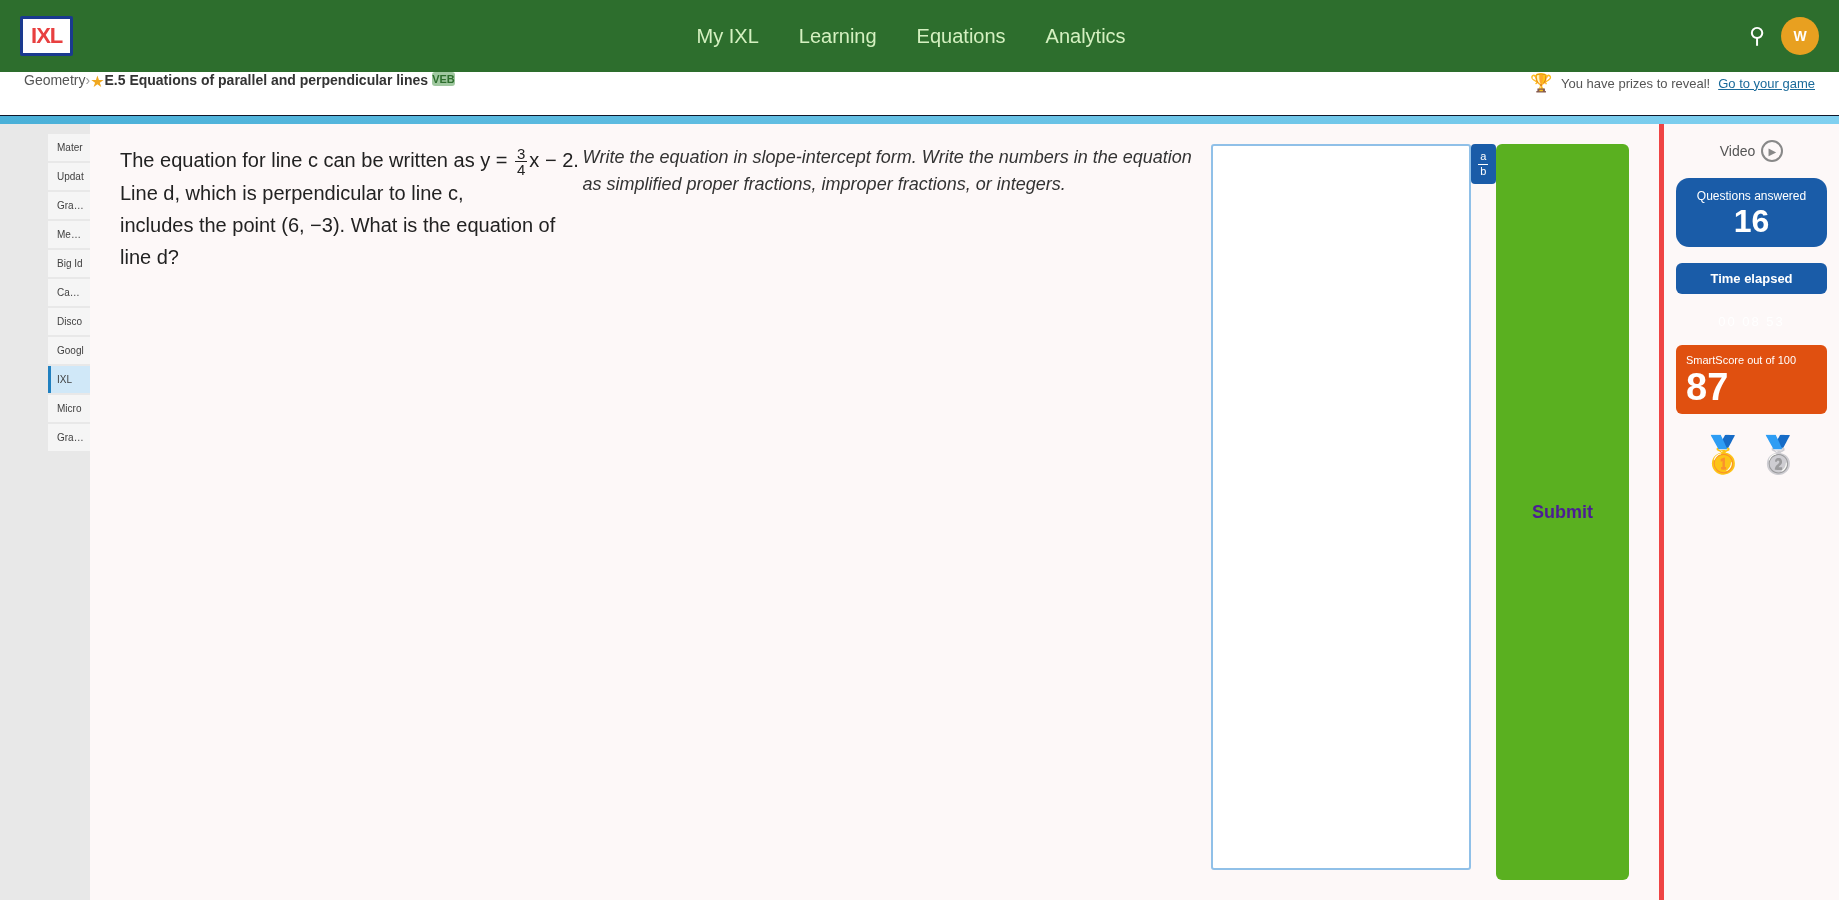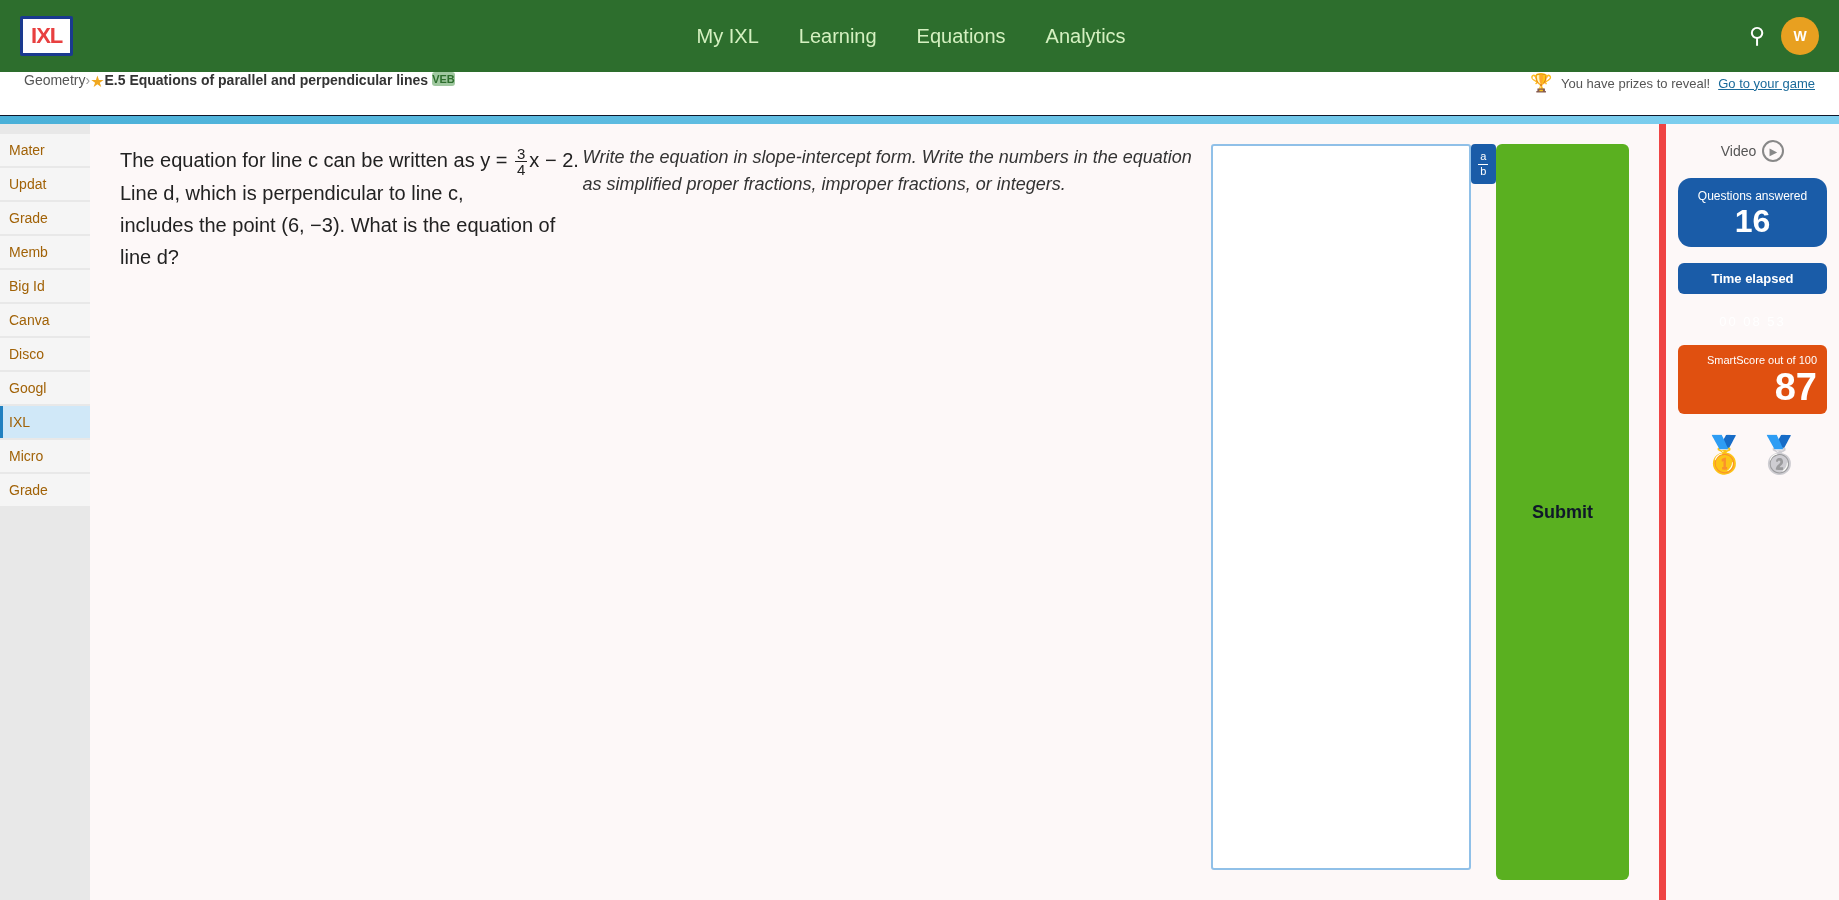"Mater" .sidebar-item { color: #a16207 -> #404040; font-size: 14px -> 10px; margin-left: none -> 48px }
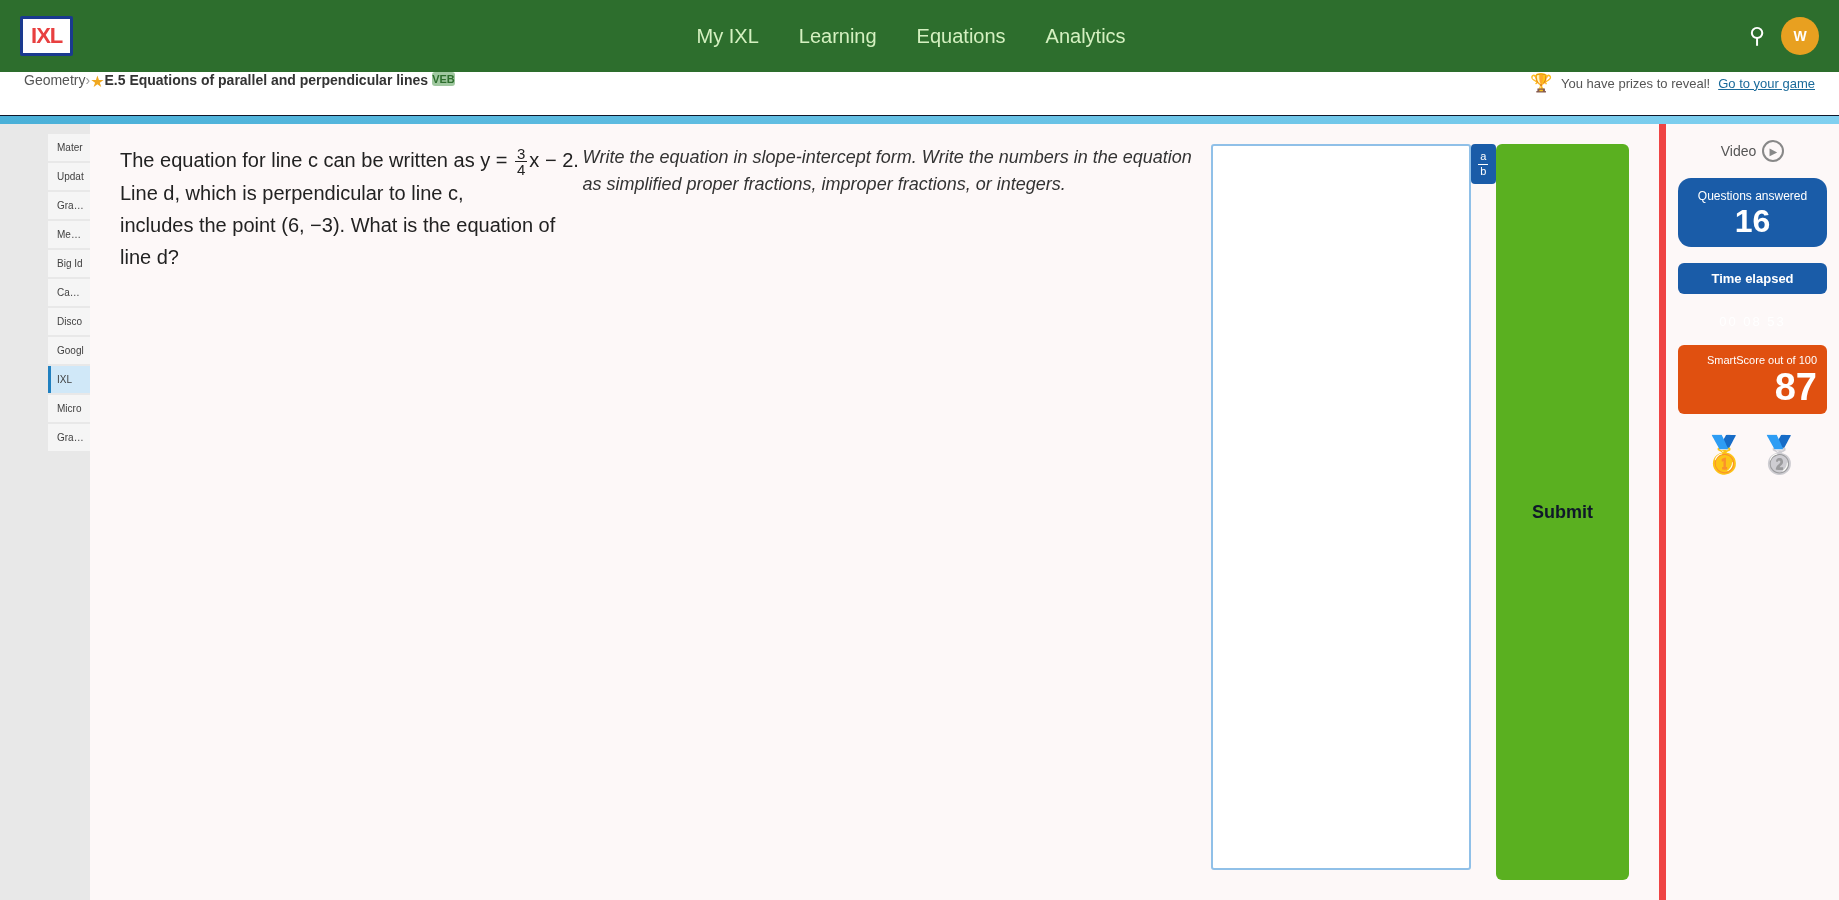"Video" .right-panel { border-left: 7px solid #ef4444 -> 5px solid #ef4444 }
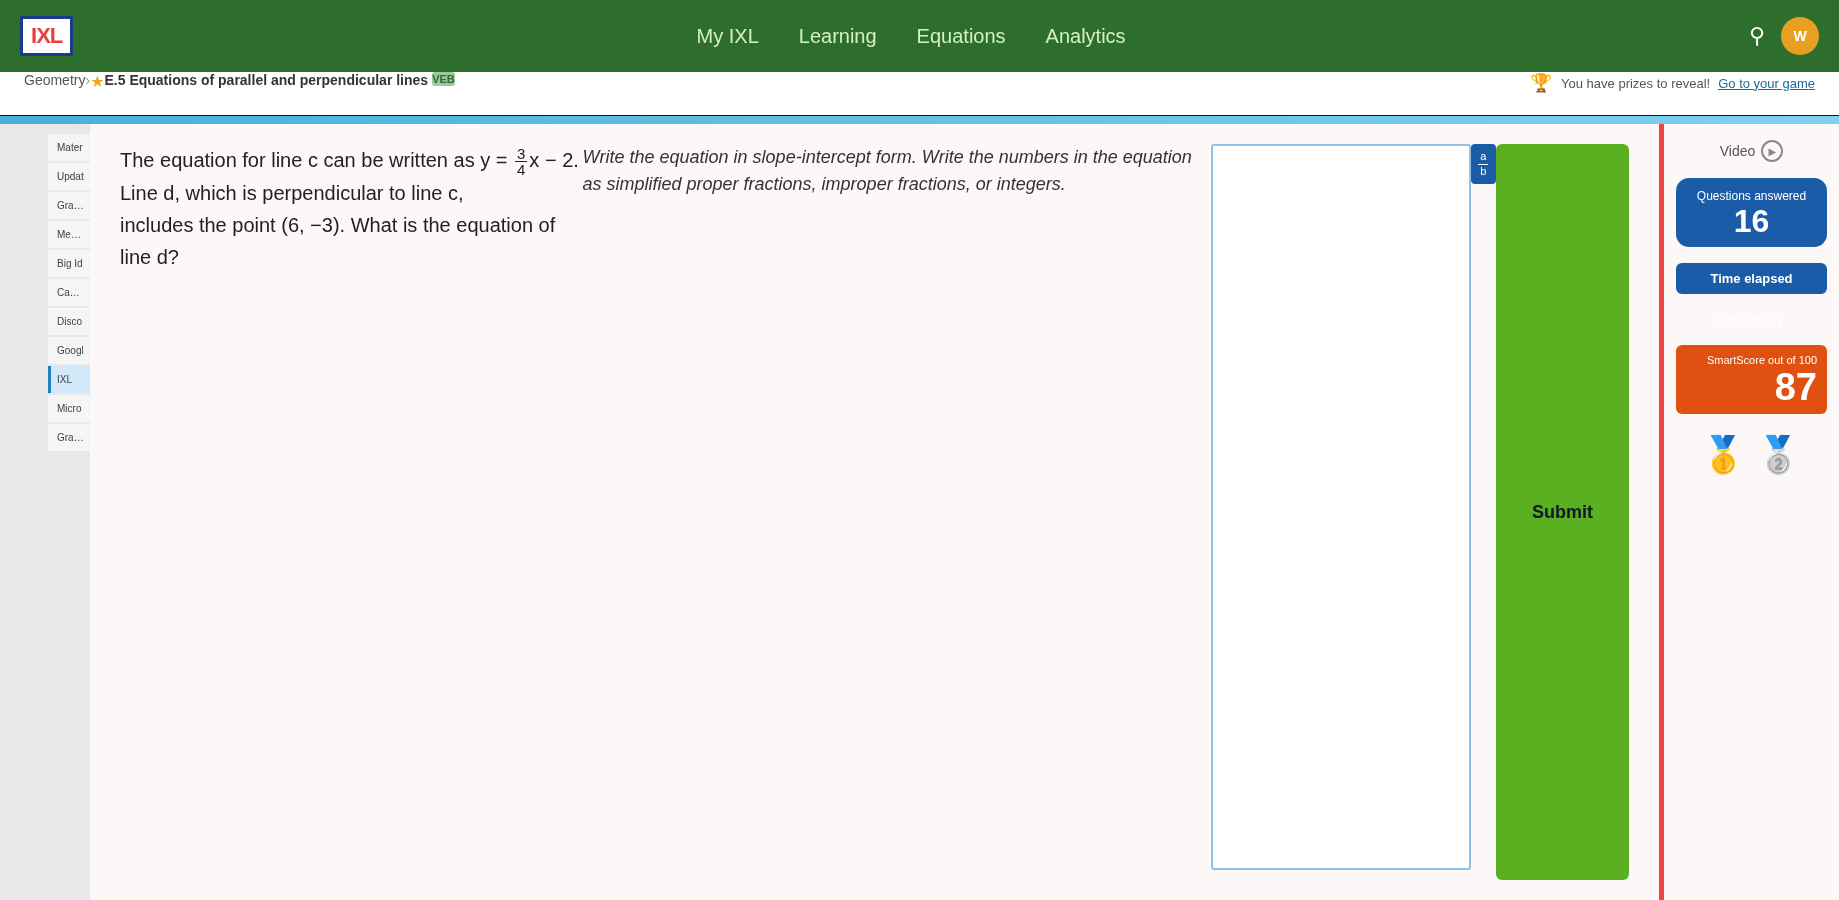"SmartScore out of 100" .smartscore-box { text-align: right -> left }
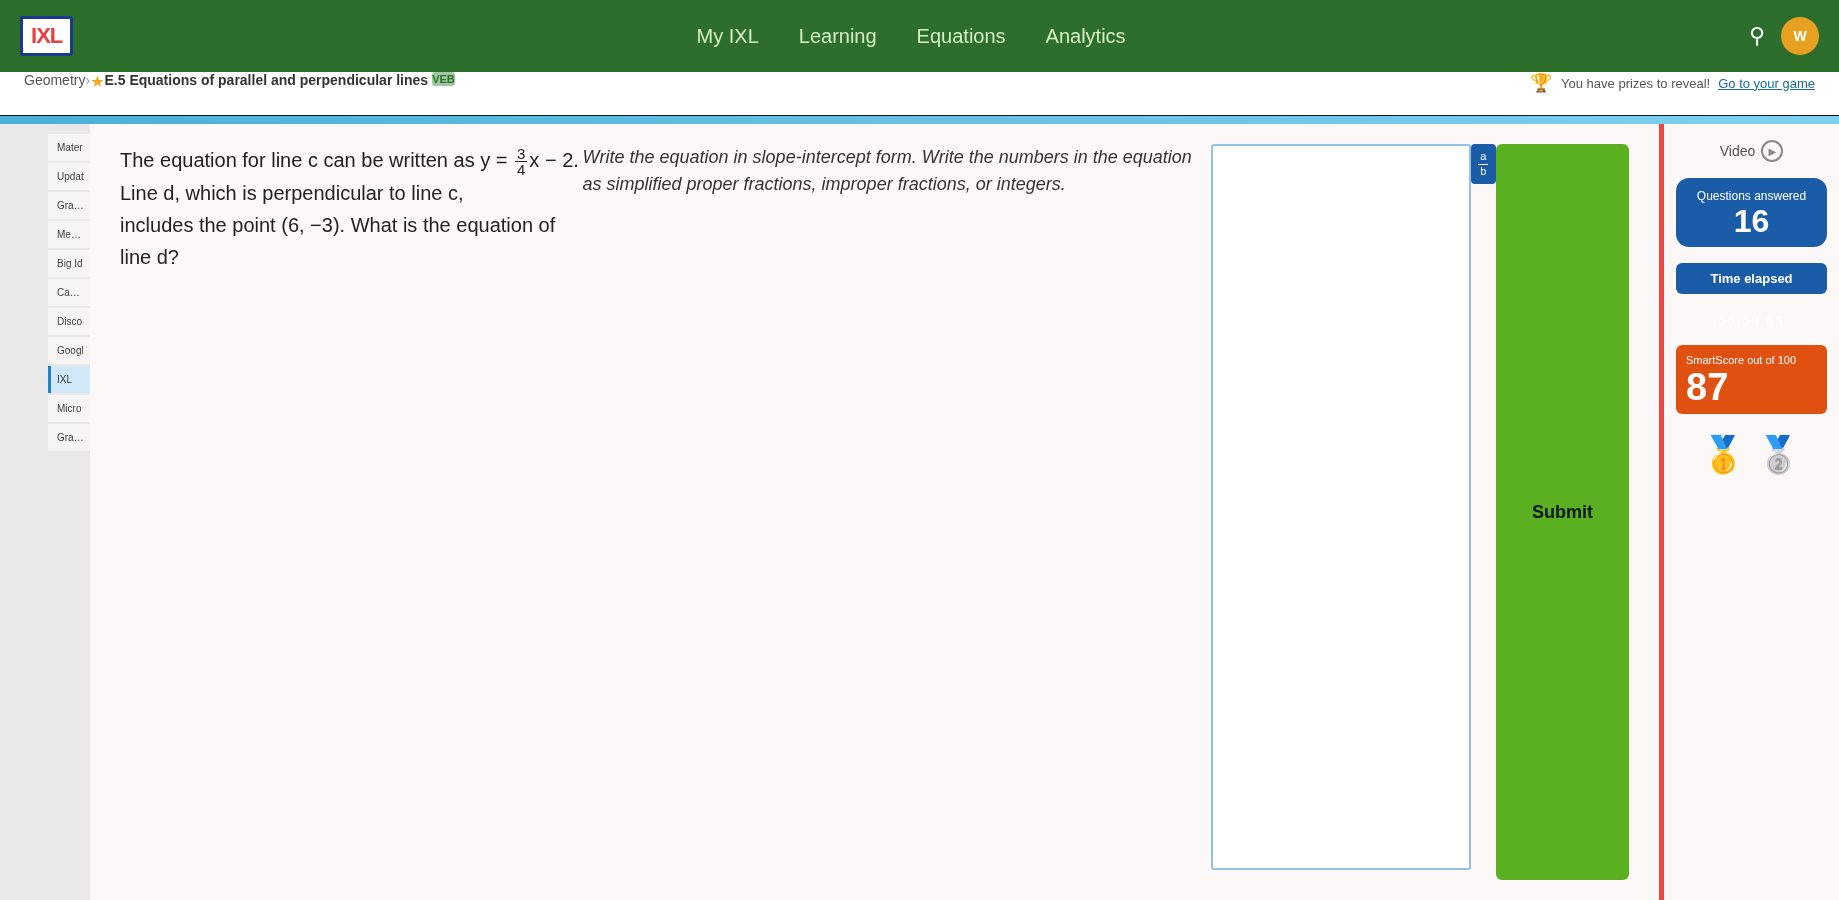"Submit" .submit-btn { color: #0f172a -> #4c1d95 }
